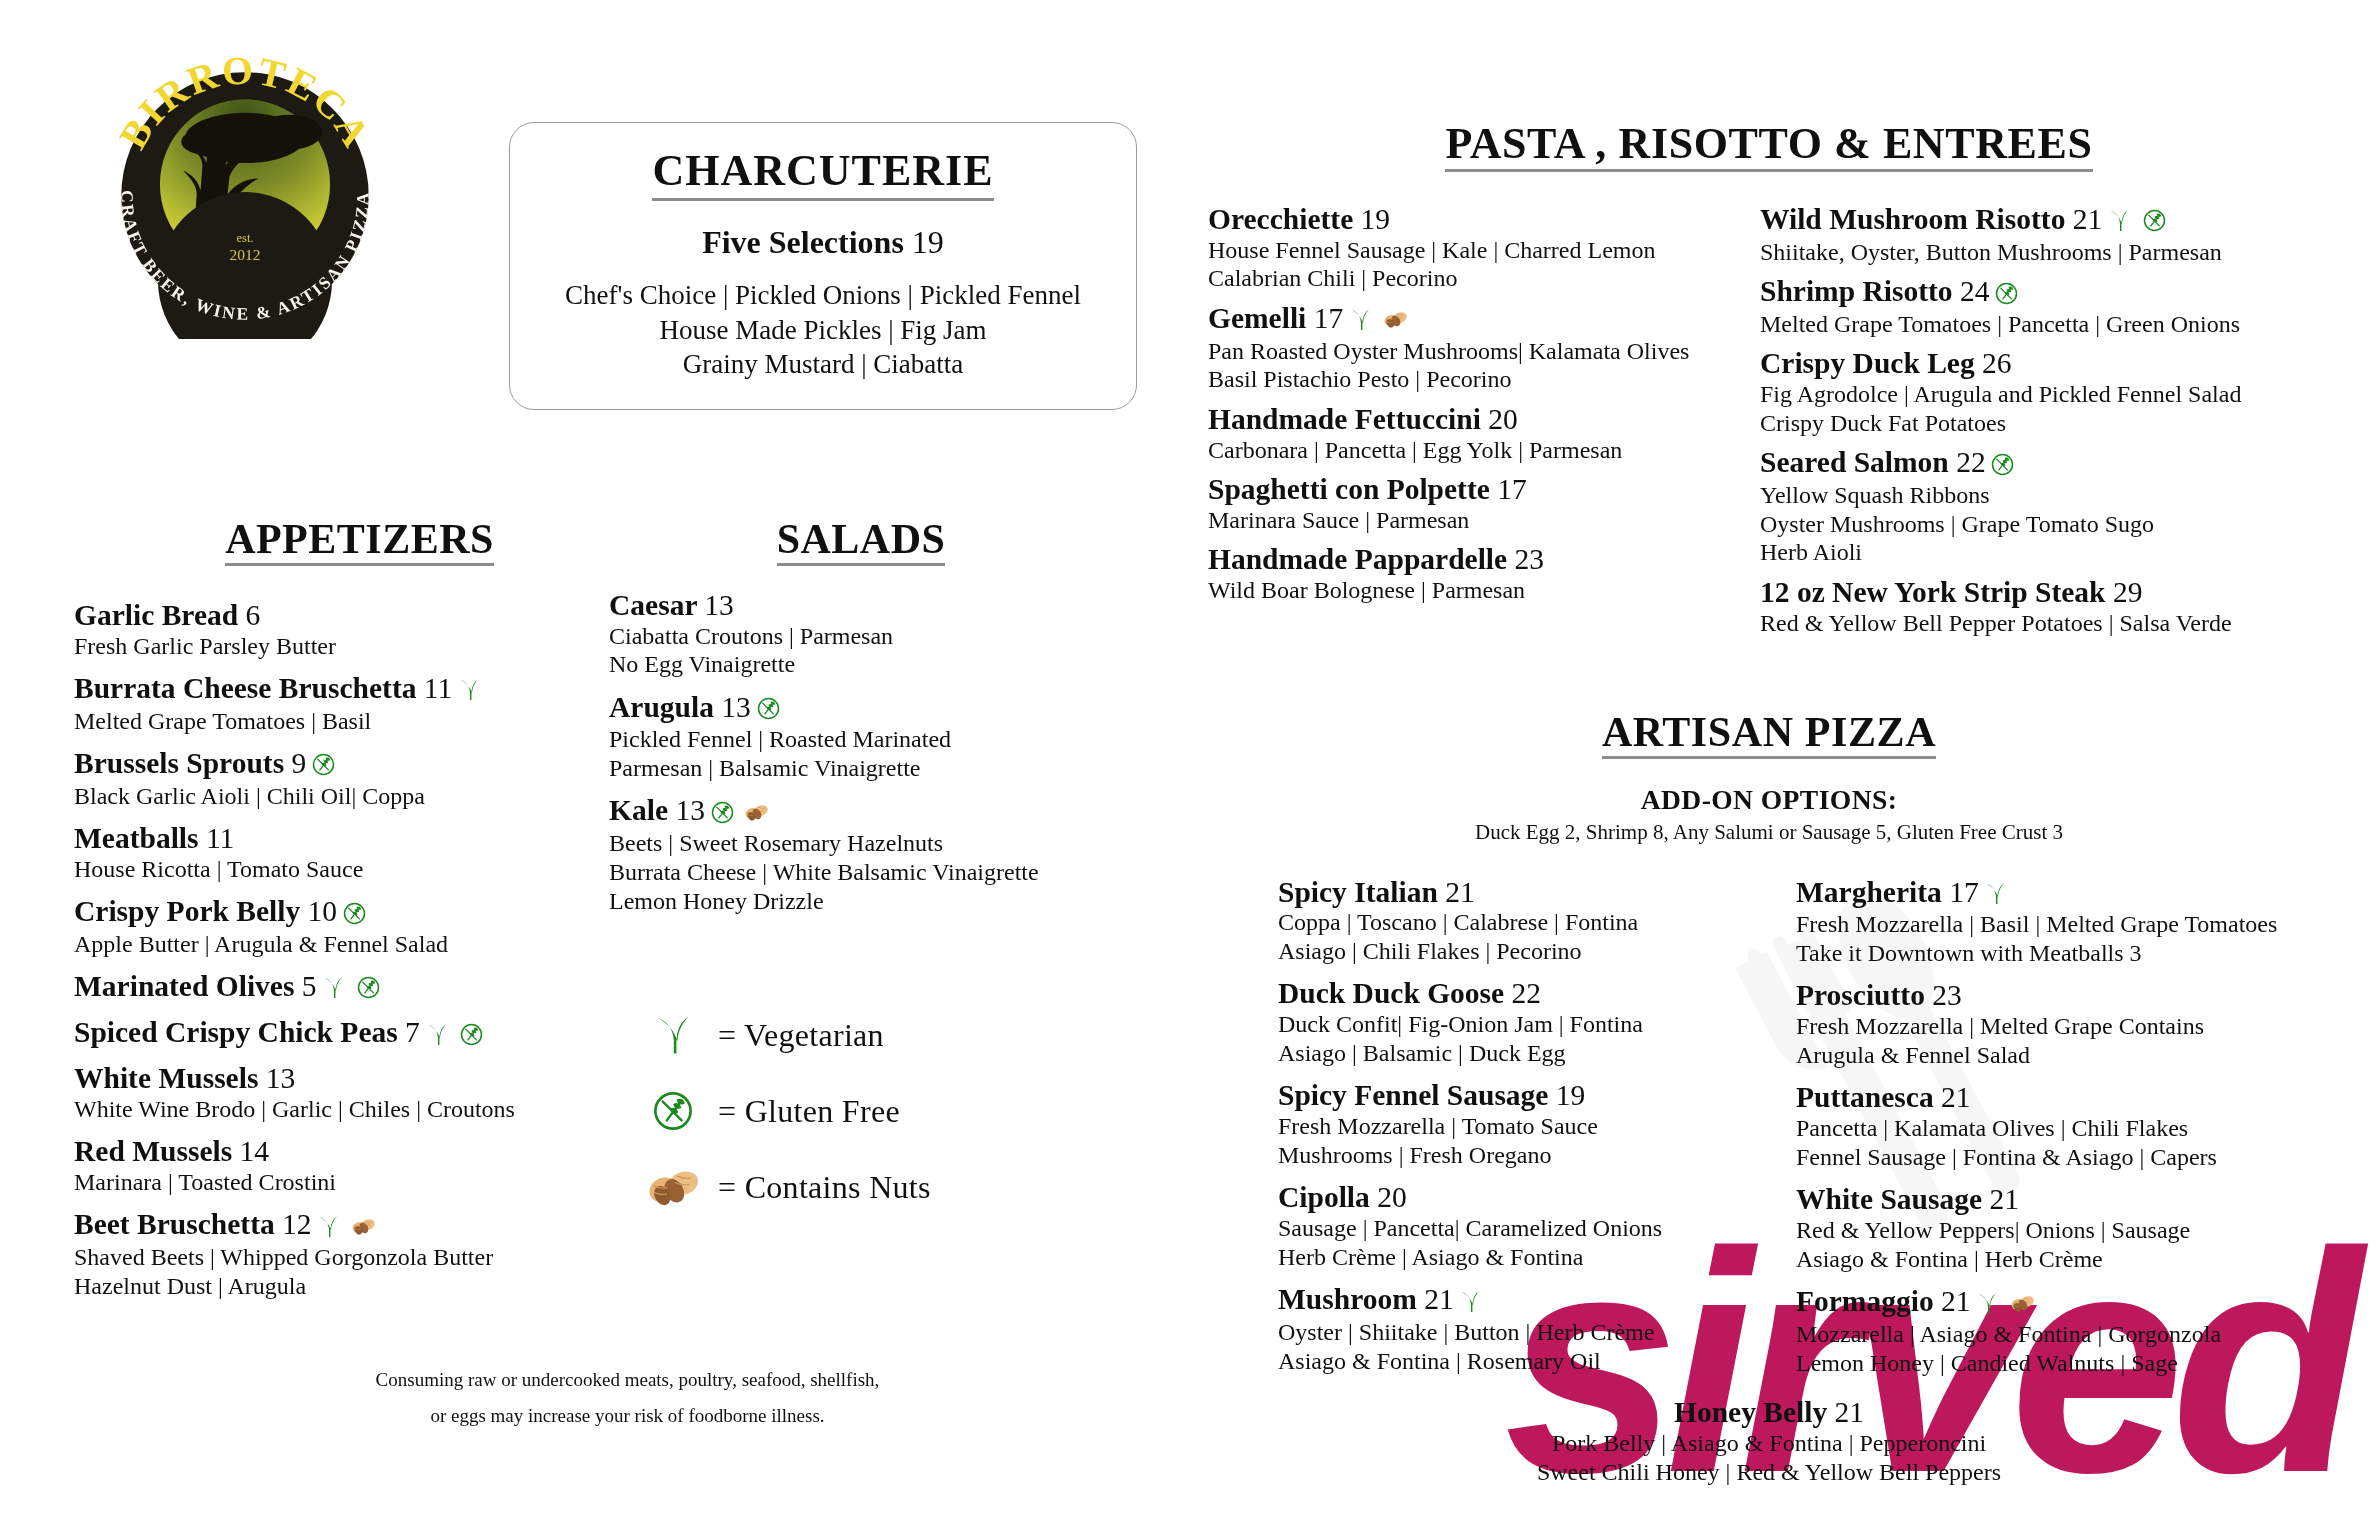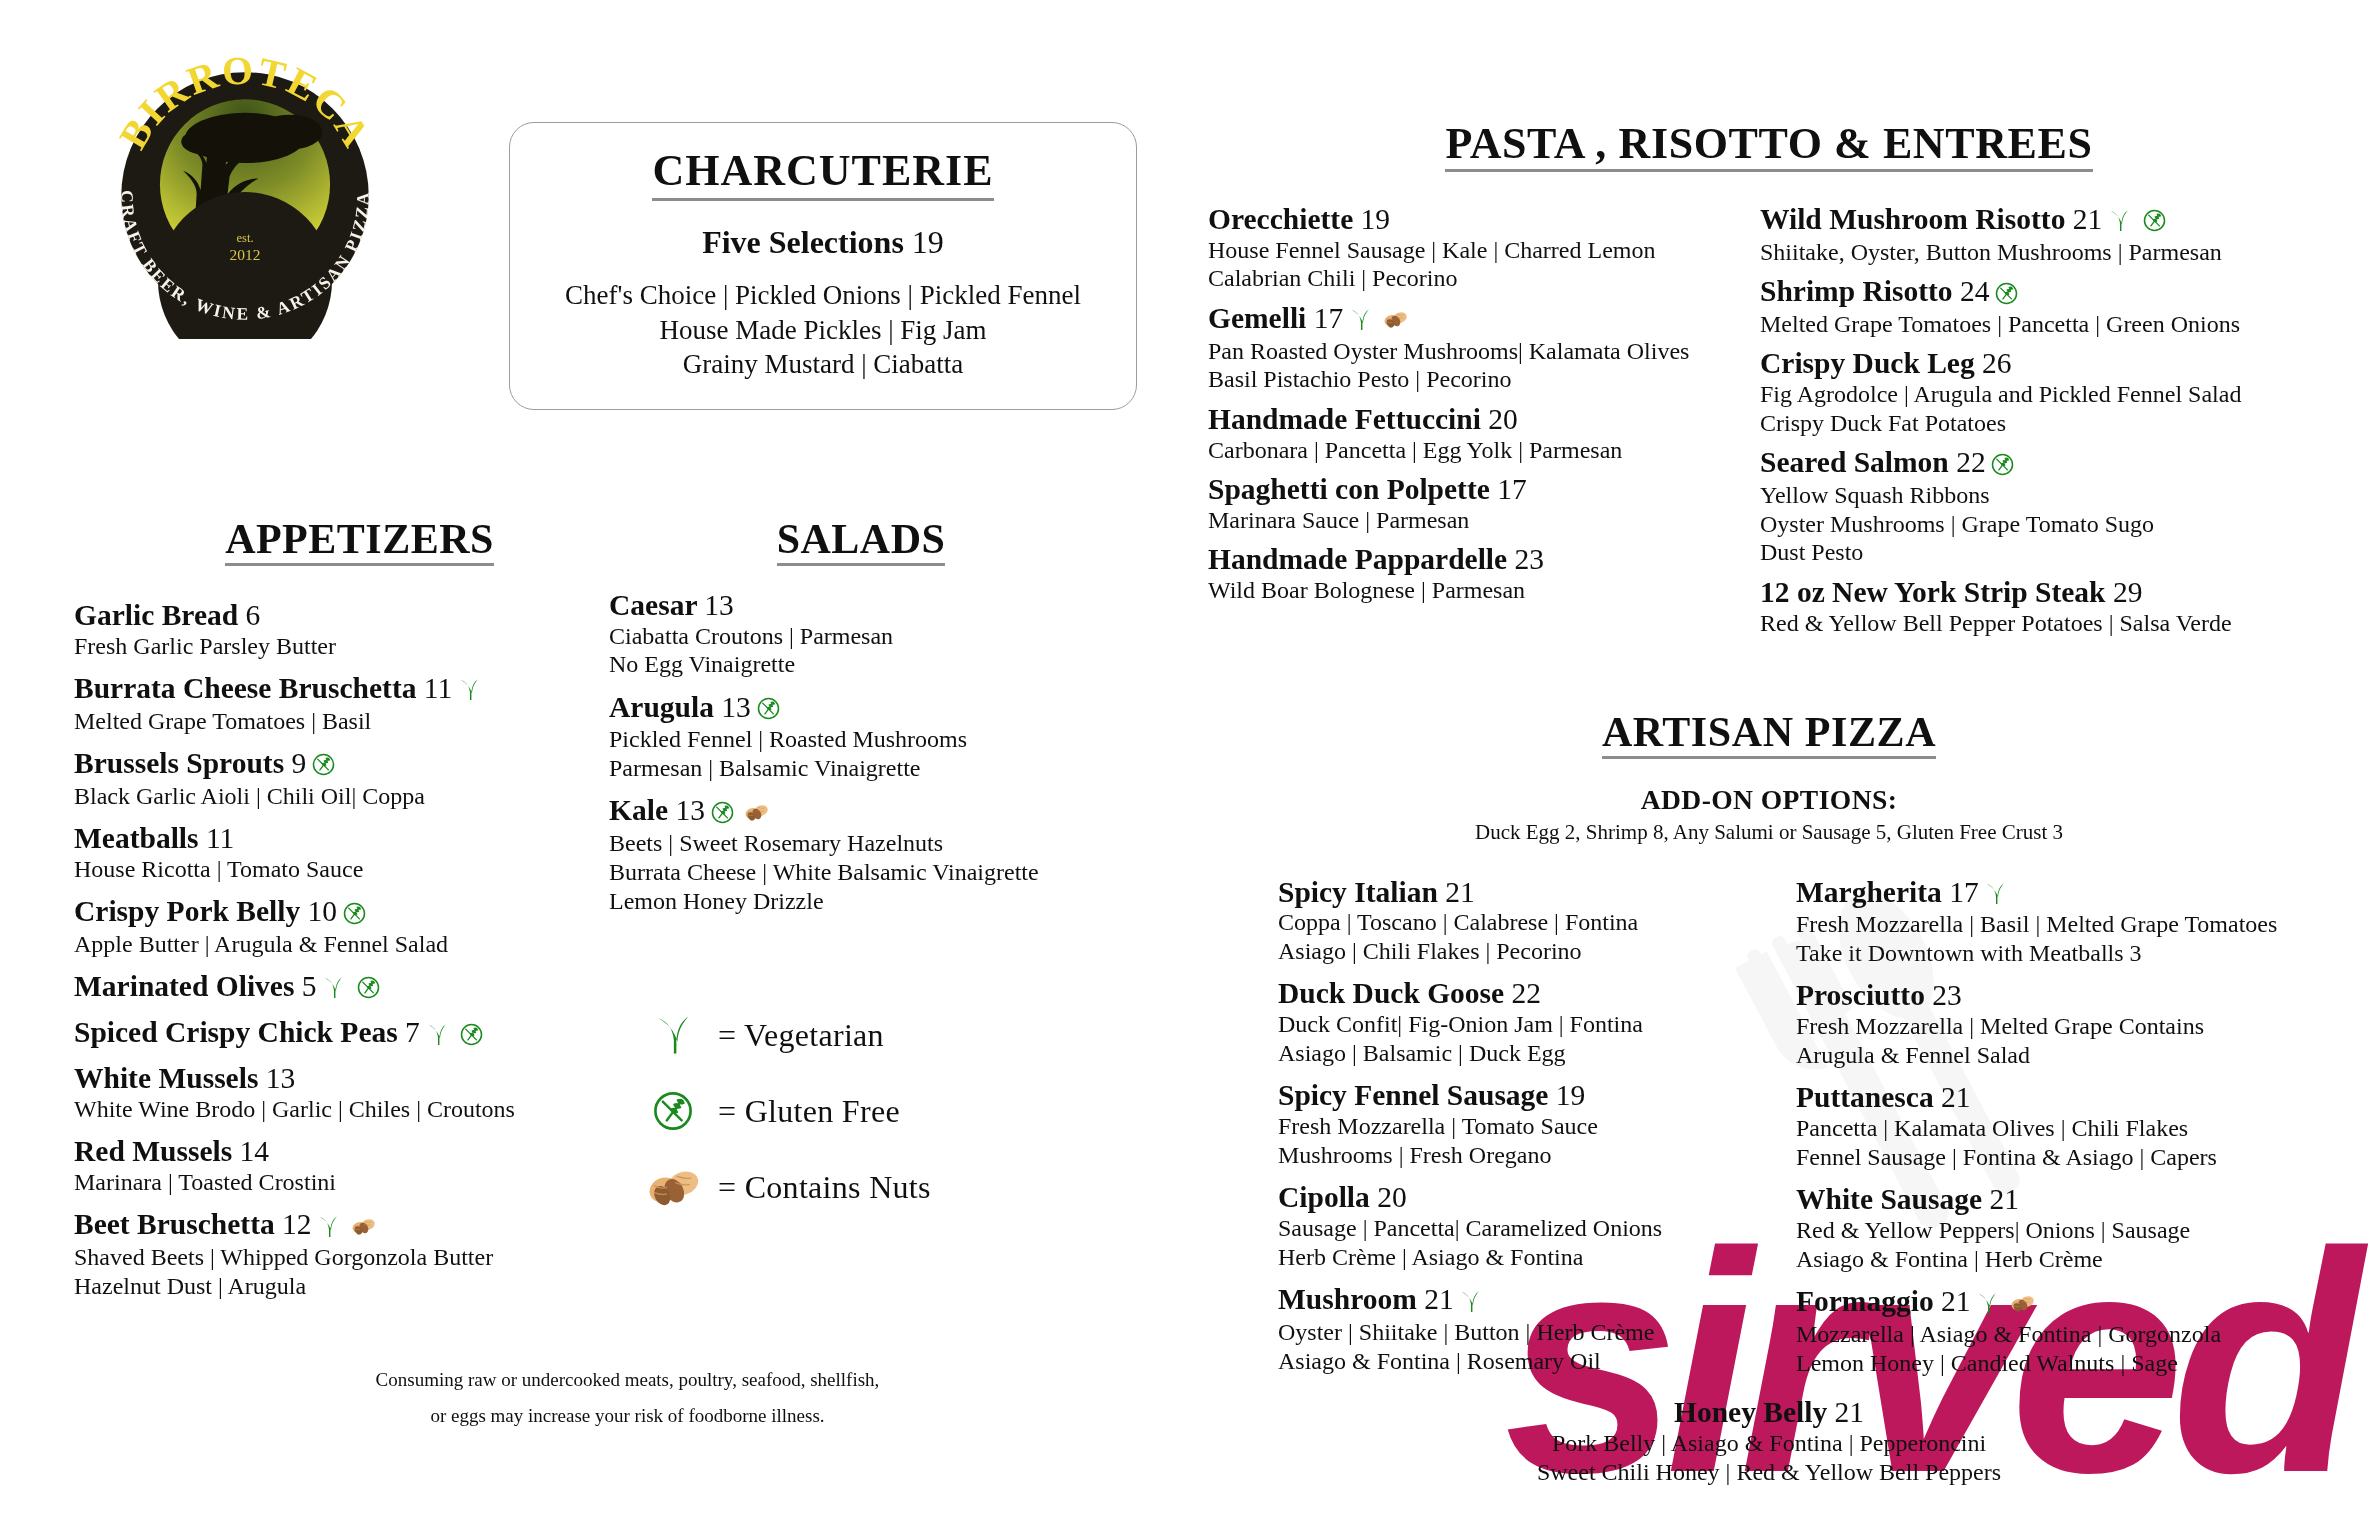"Dust Pesto" div.dish-desc { text: Dust Pesto -> Herb Aioli }
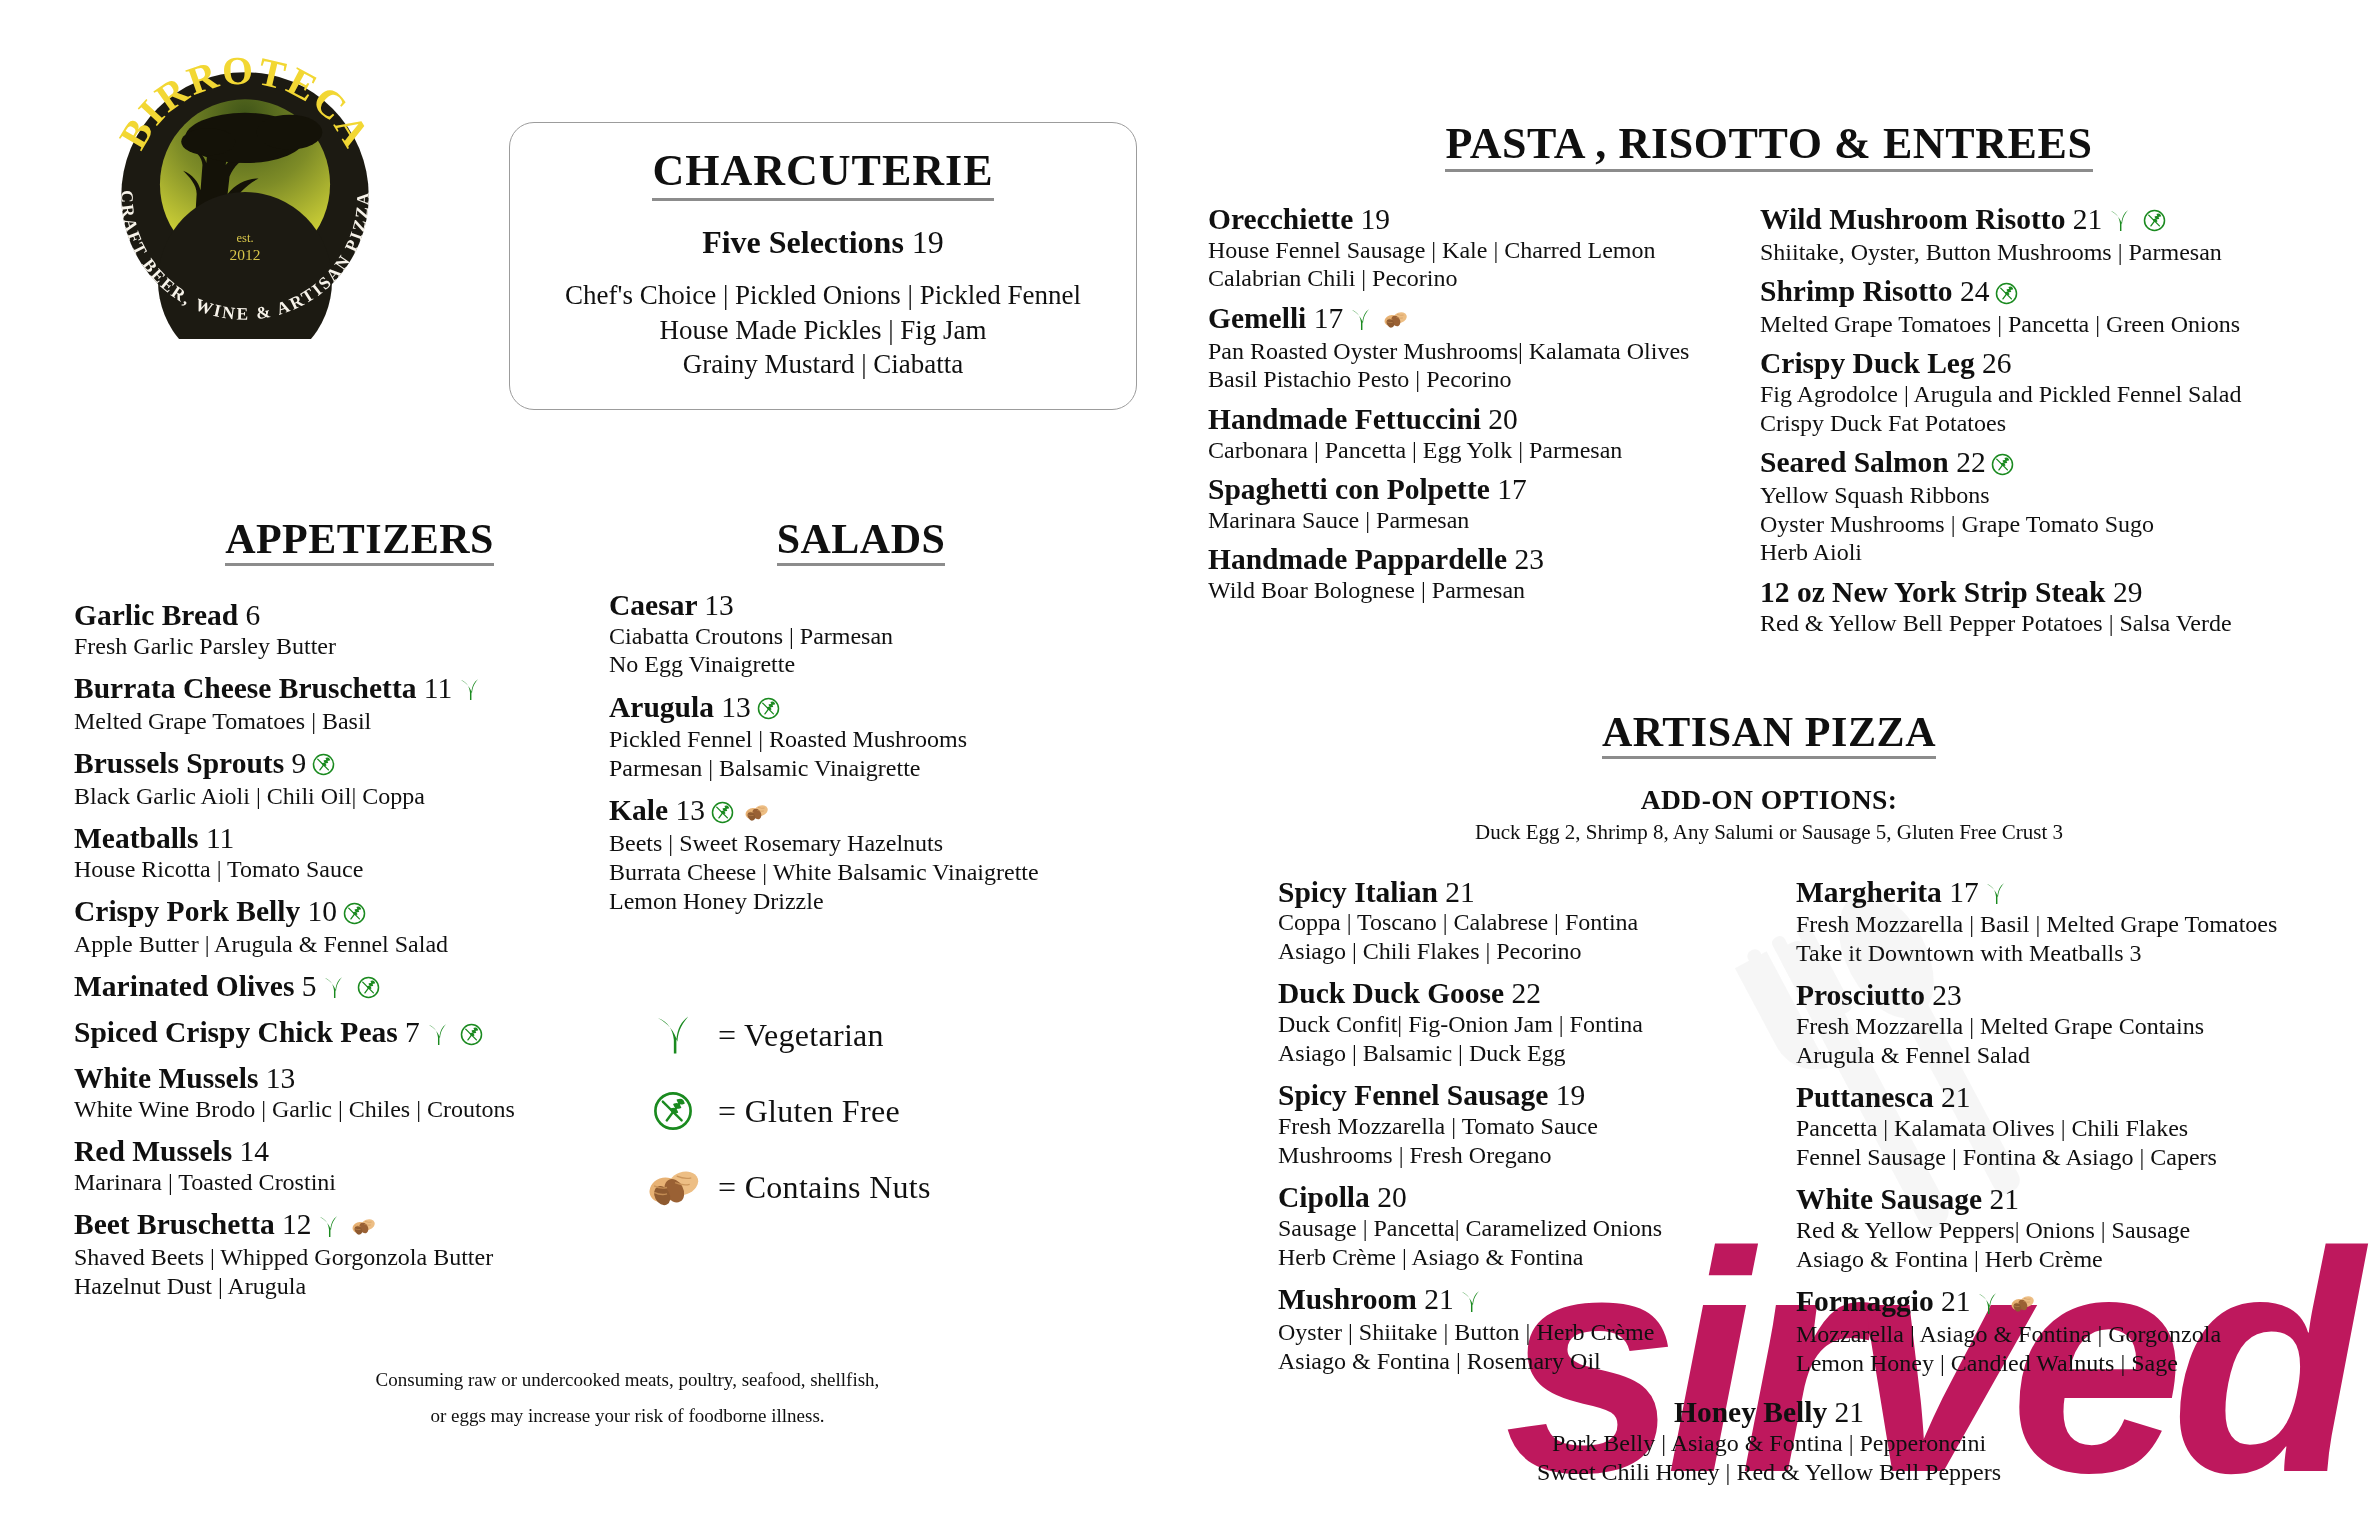"Pickled Fennel | Roasted Mushrooms" div.dish-desc { text: Mushrooms -> Marinated }
